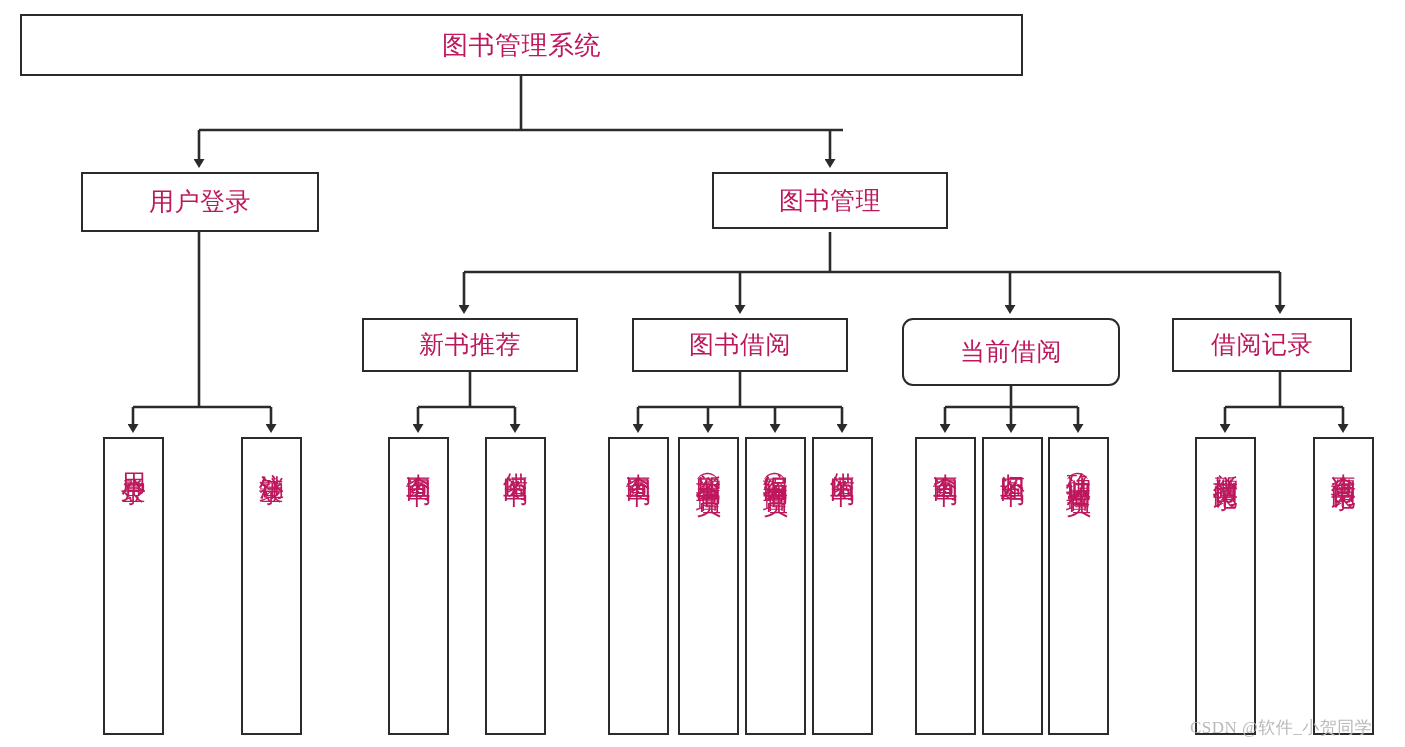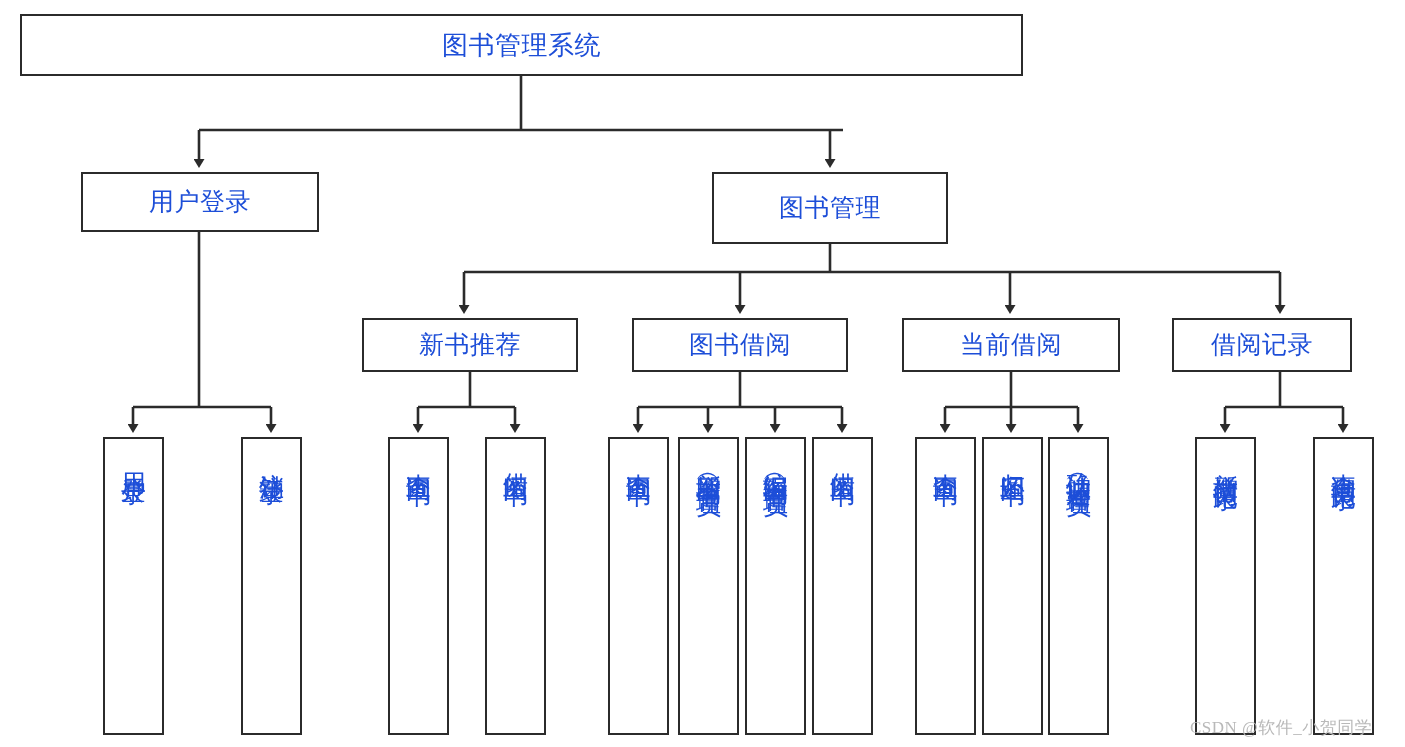"图书管理系统" .node { color: #1d4ed8 -> #be185d }
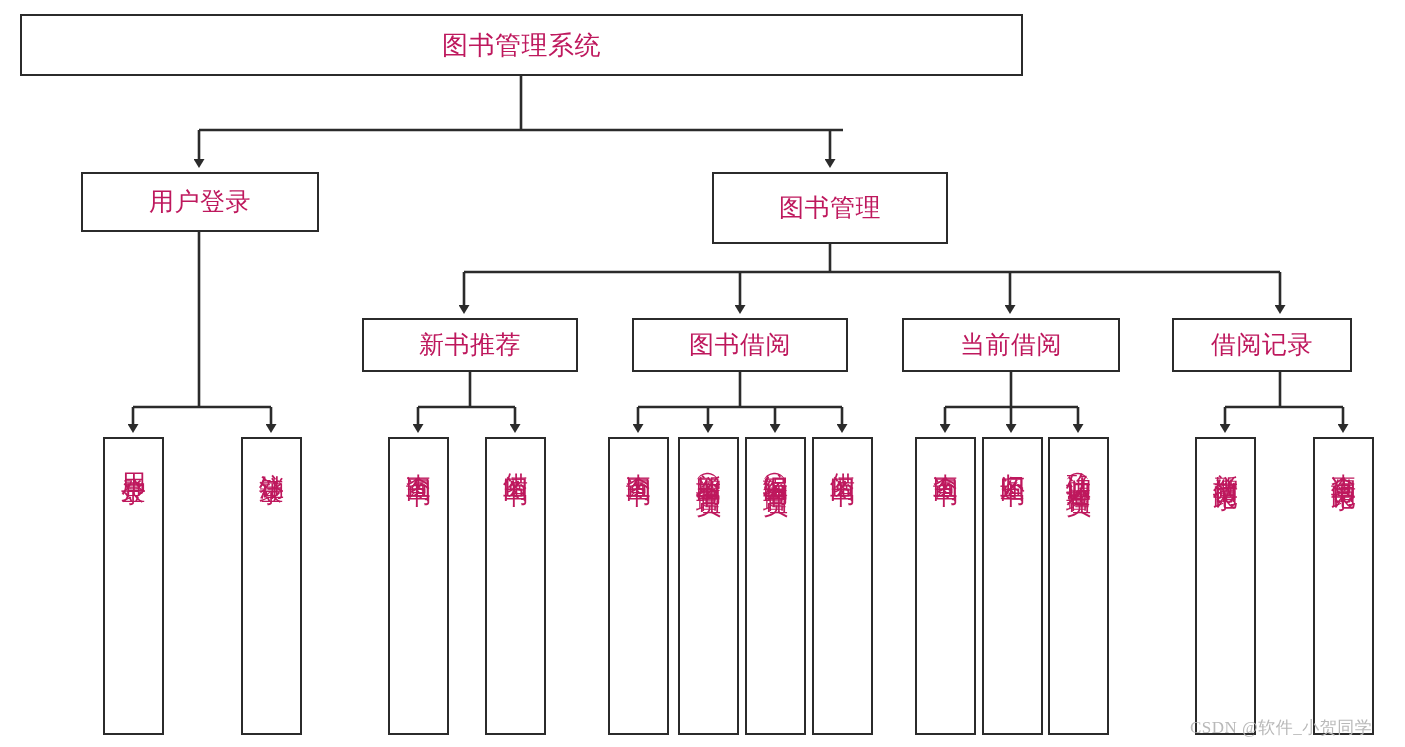"图书管理" div.node { height: 72px -> 57px }
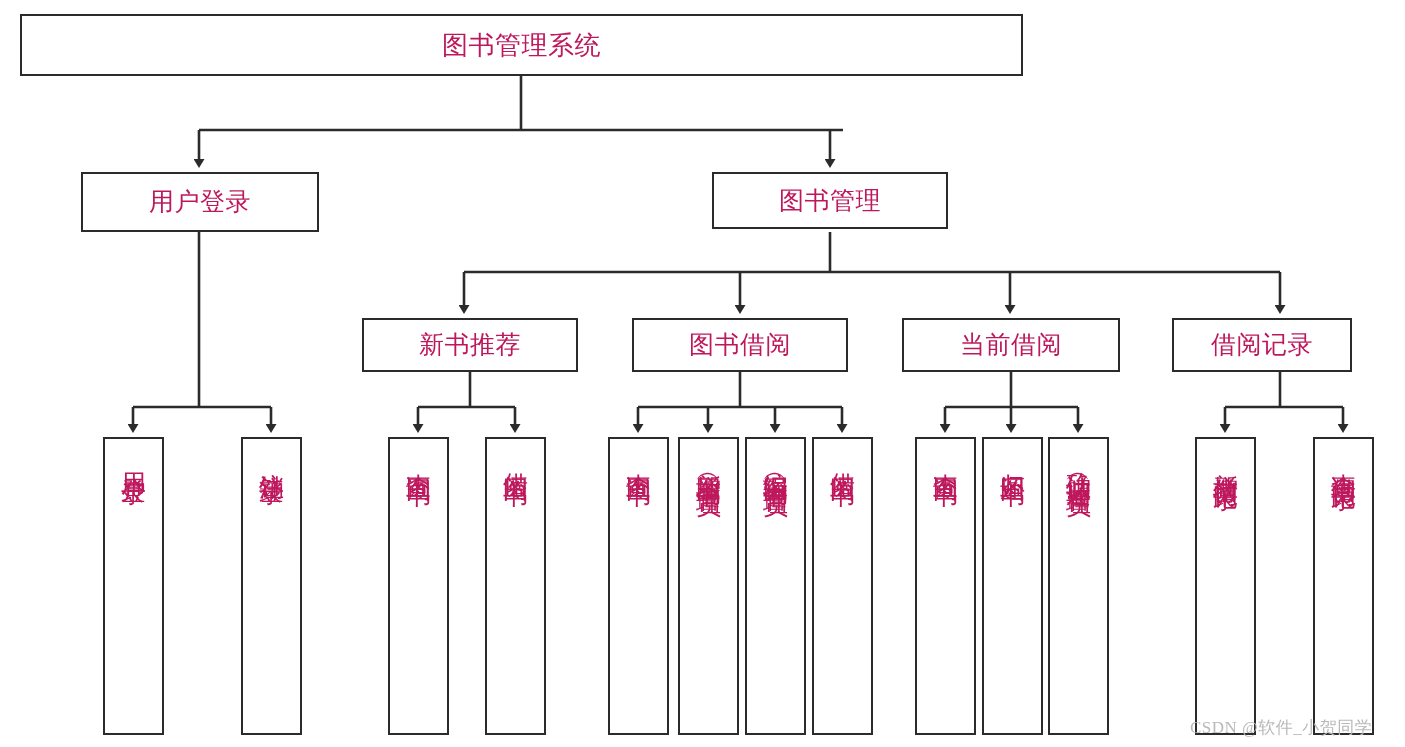"当前借阅" div.node { border-radius: none -> 11px; height: 54px -> 68px }
